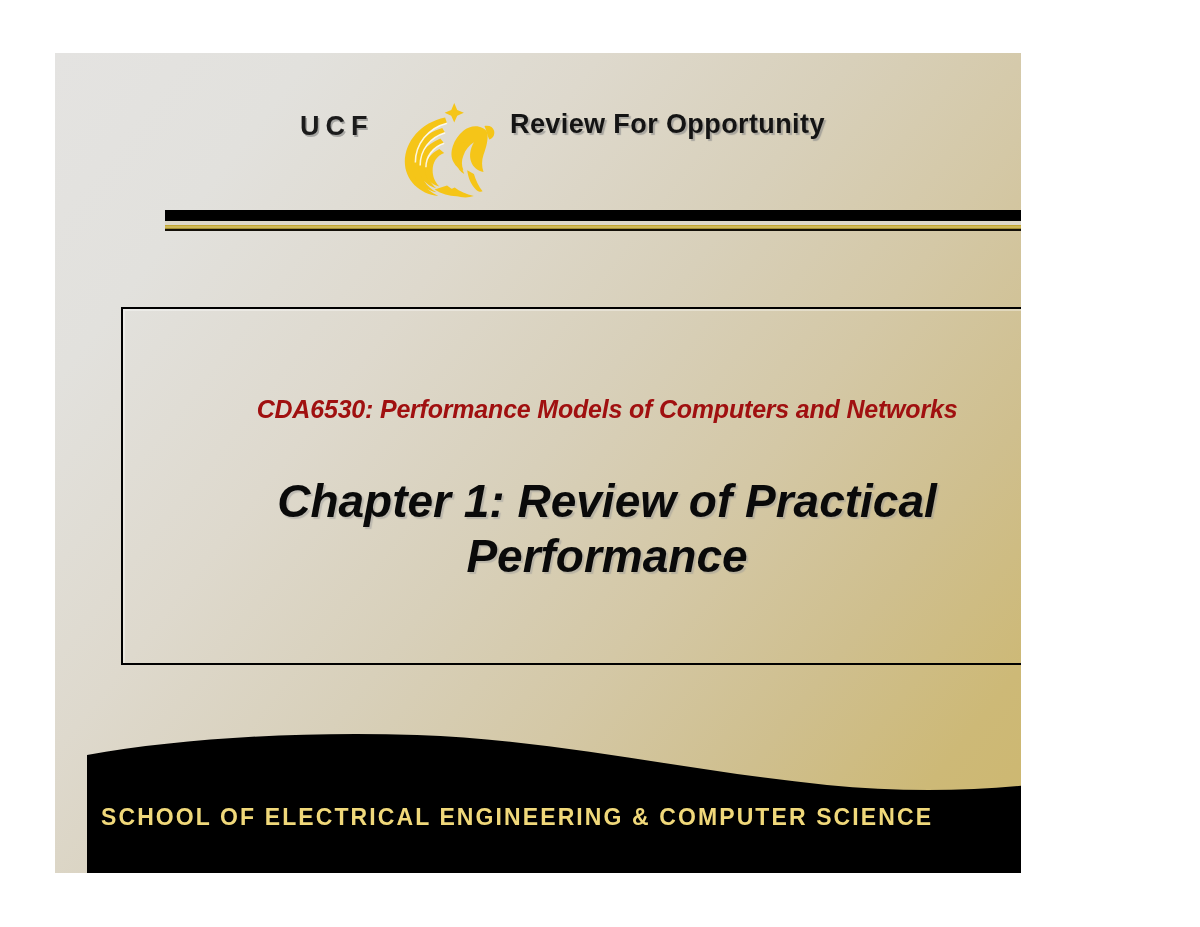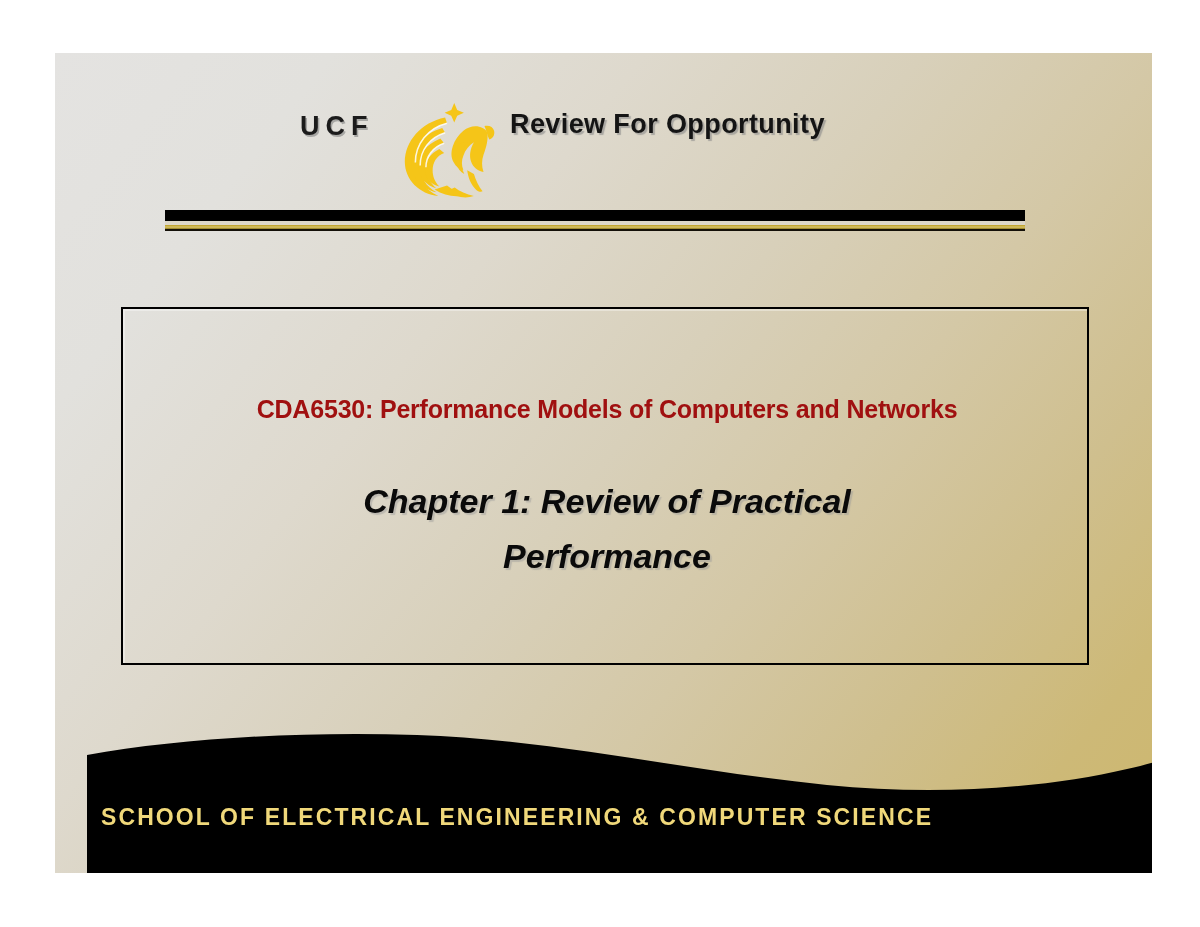"UCF" #slide { width: 1097px -> 966px }
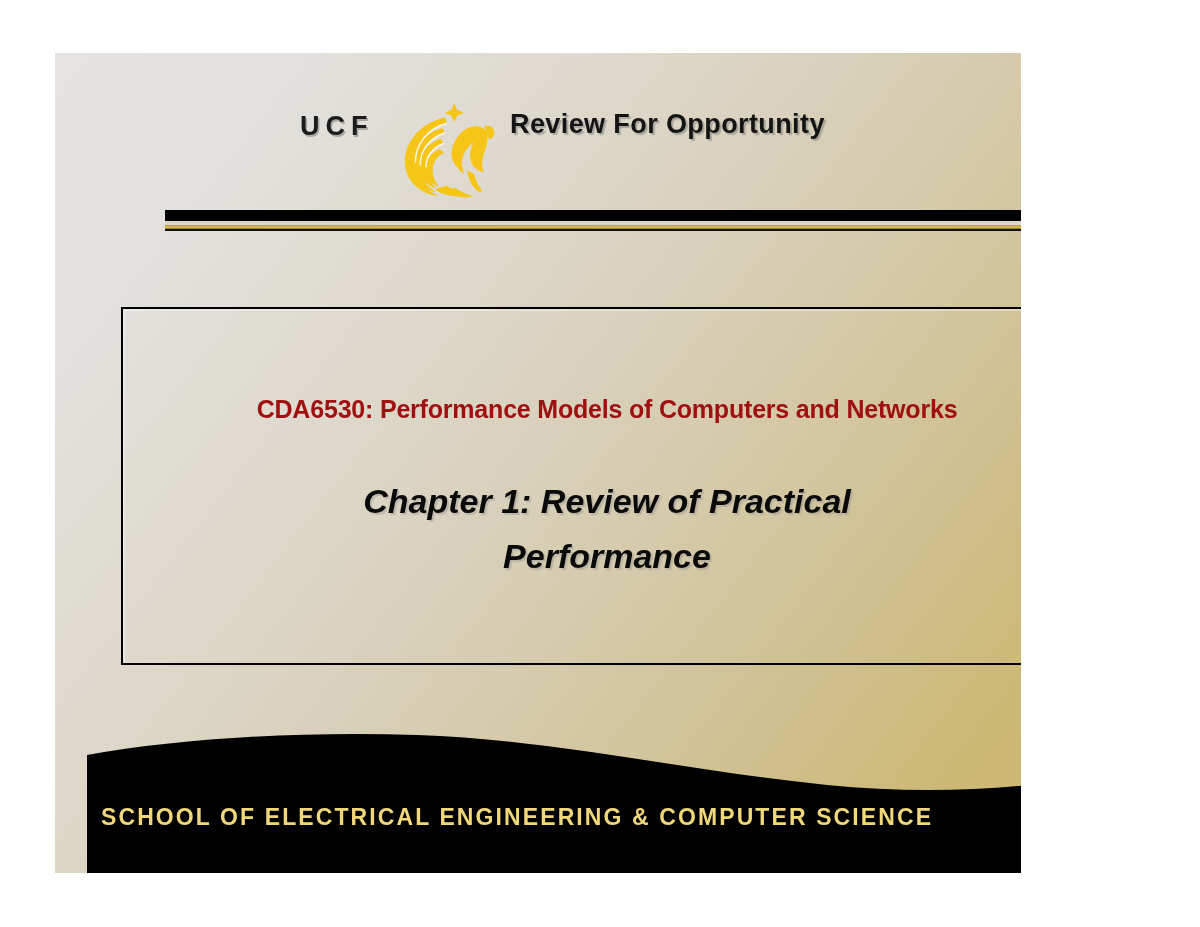"CDA6530: Performance Models of Computers" #course-subtitle { font-style: none -> italic }
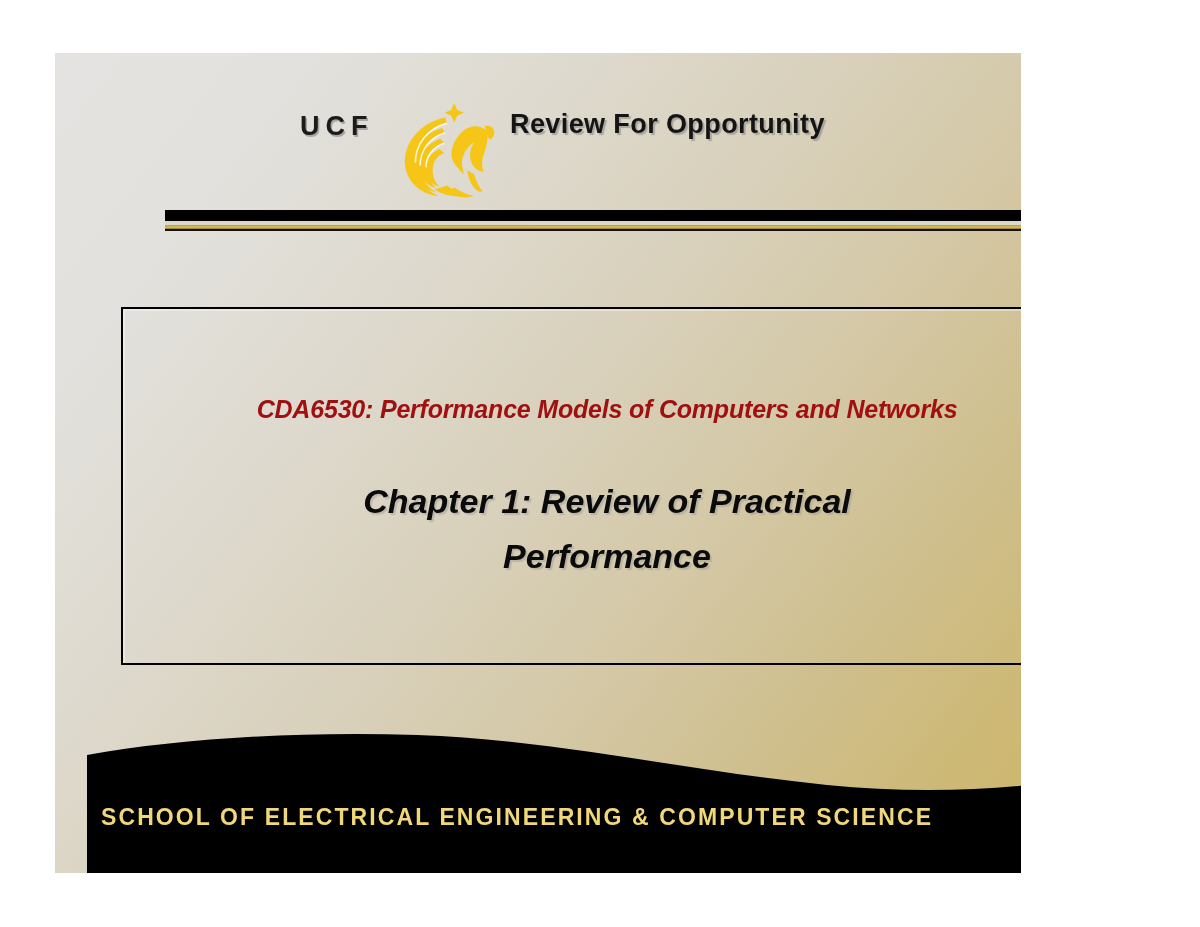"Chapter 1: Review of Practical" #chapter-title { font-size: 34px -> 46px }
